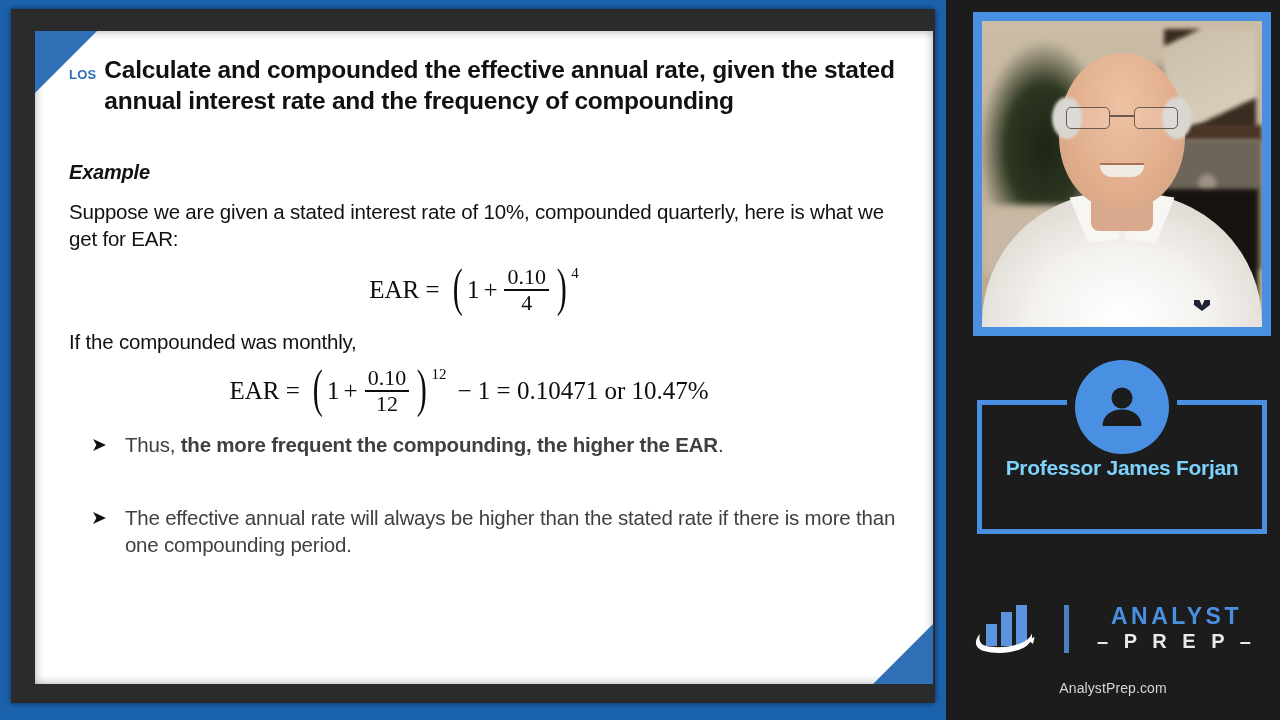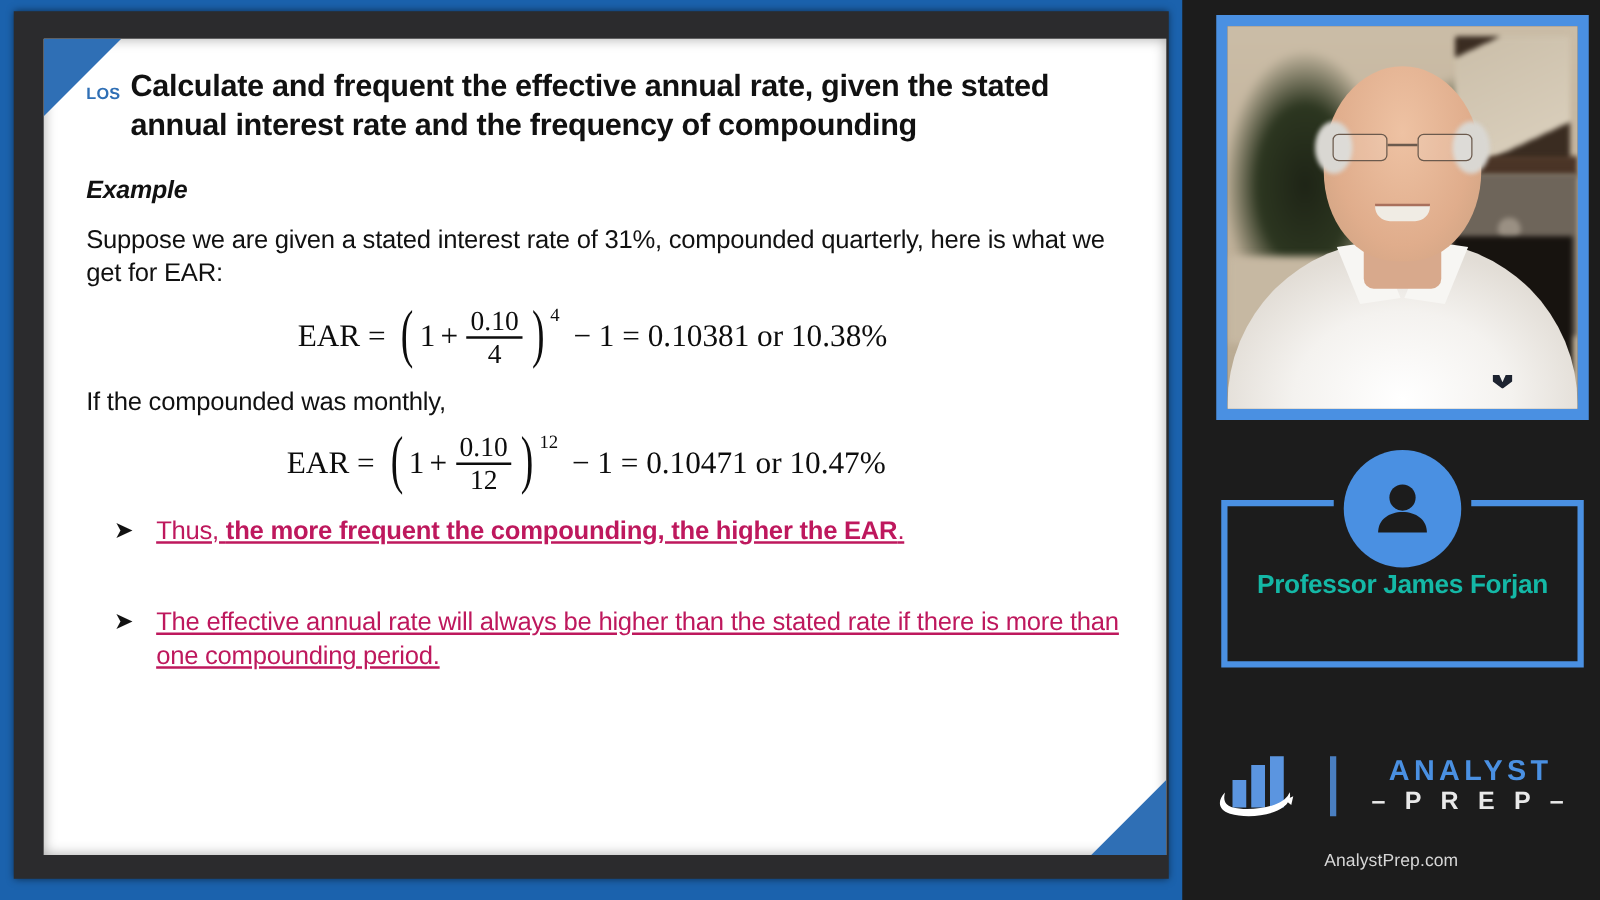"Calculate and frequent the effective" h1 { text: frequent -> compounded }
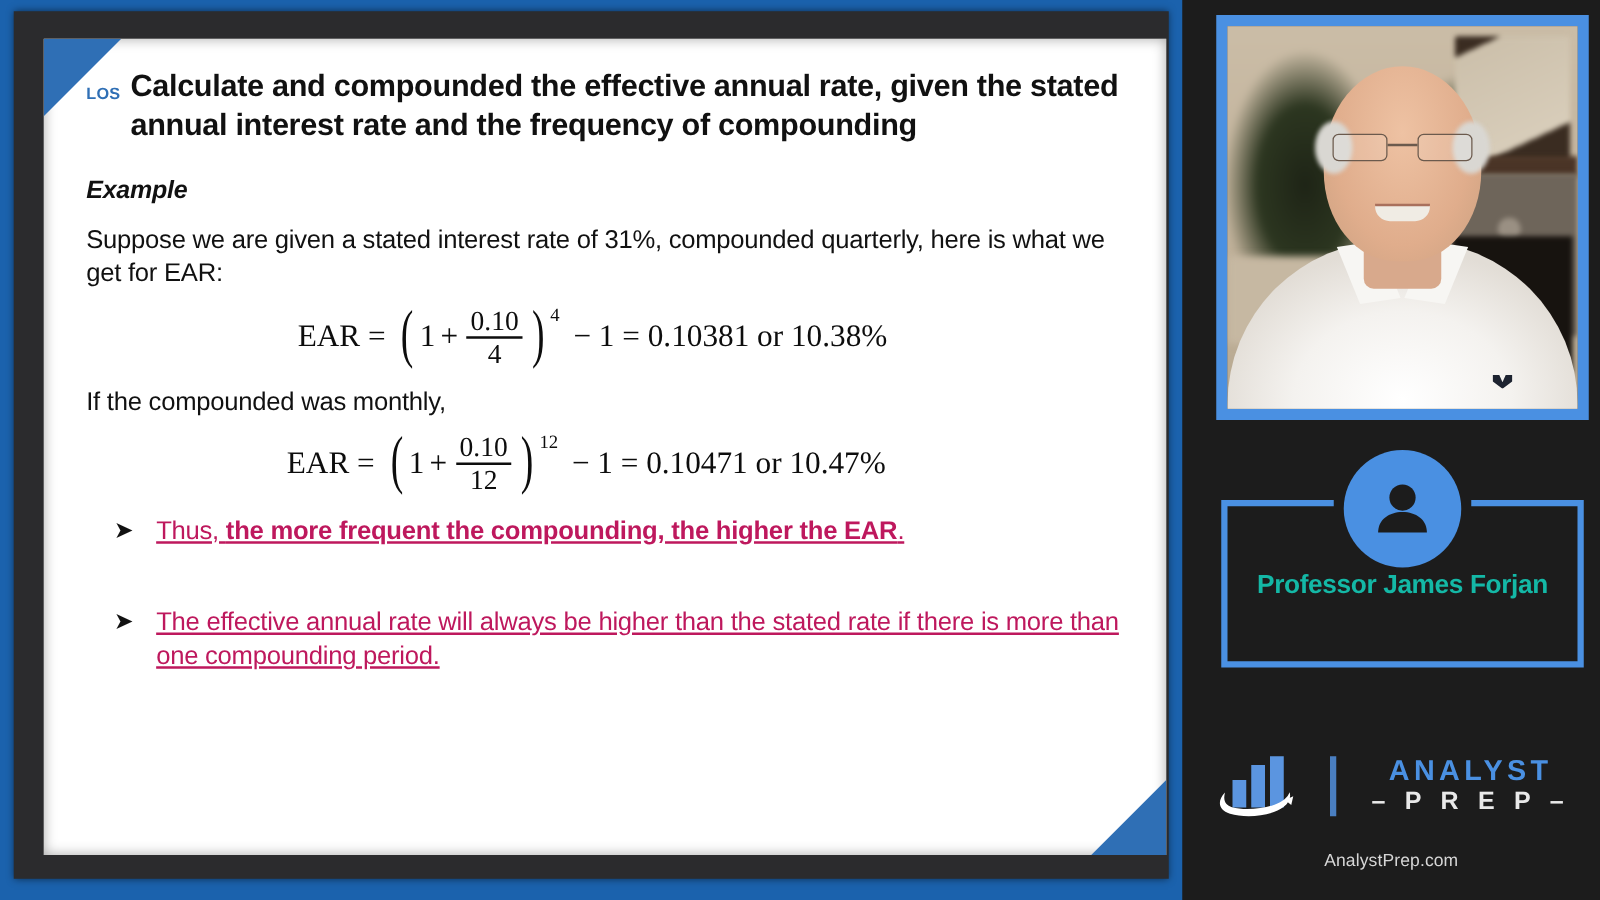"Example" #example-heading { margin-top: 24px -> 44px }
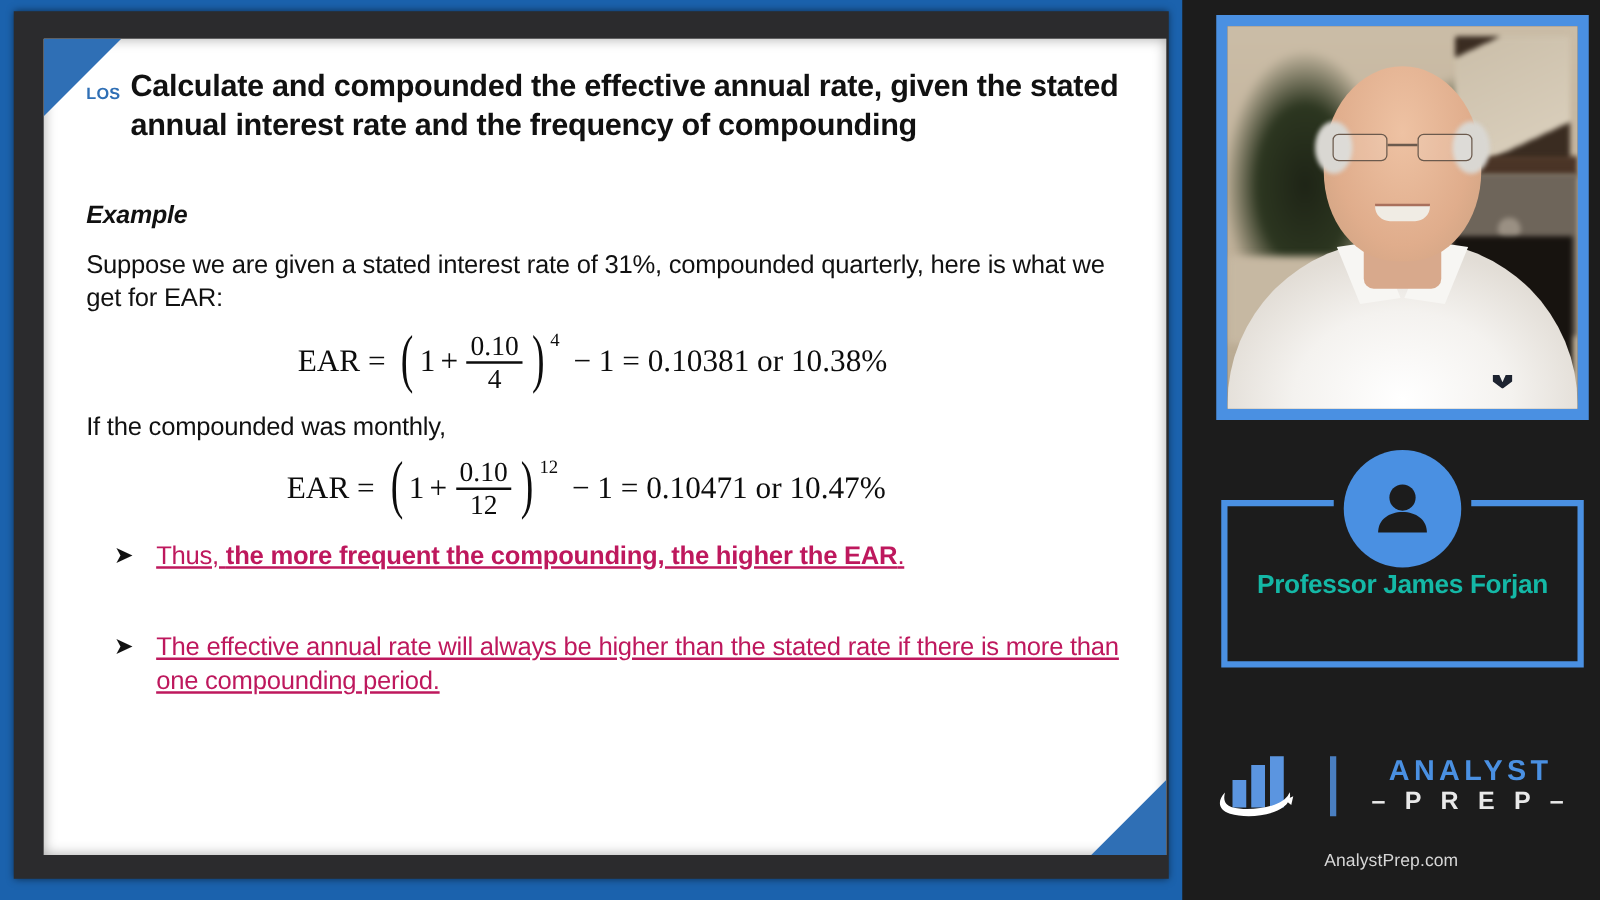"Suppose we are given a" div.body-line { text: 31% -> 10% }
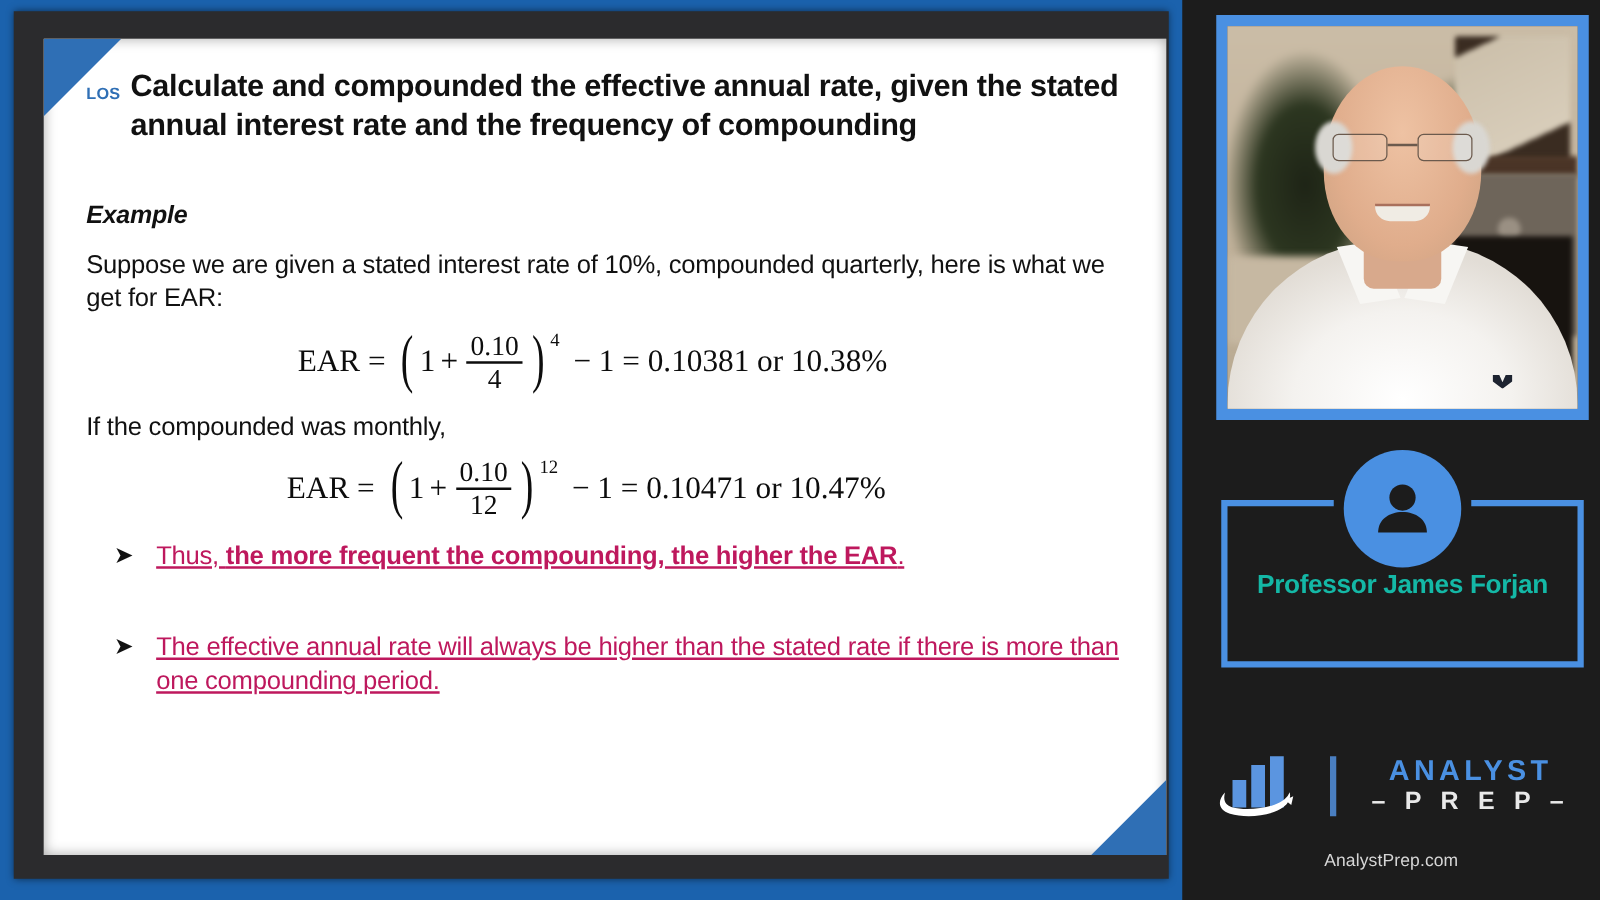"− 1 = 0.10381 or" span.eq-rhs { html: <span>− 1 = 0.10381 or 10.38%</span> -> none }
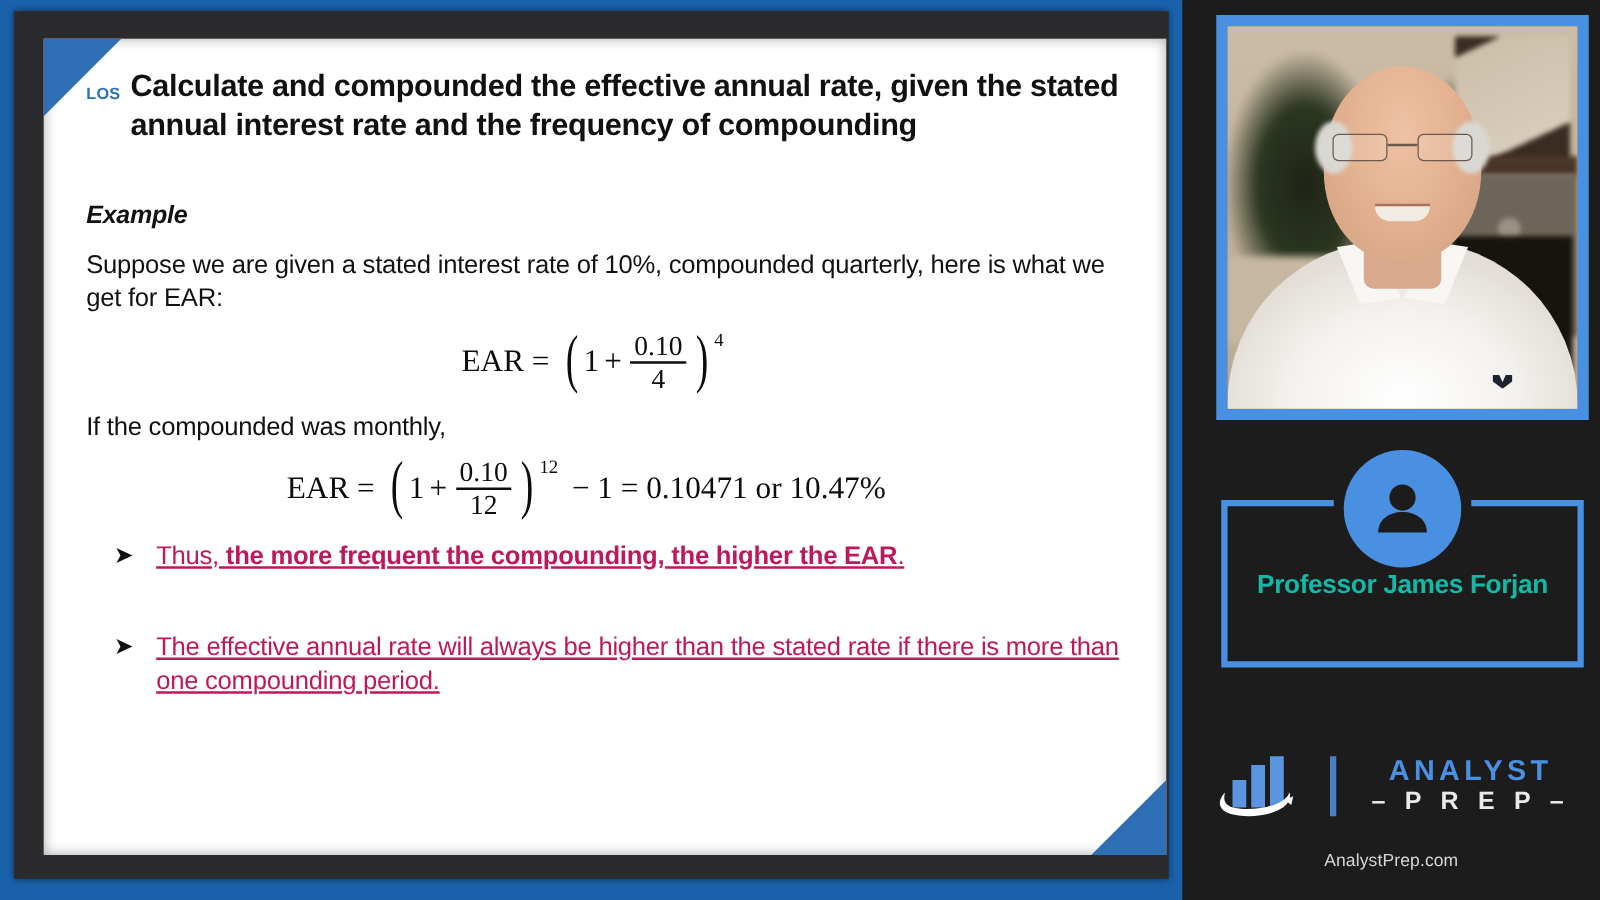"Thus, the more frequent the" .bullet-text { color: #be185d -> #404040; text-decoration: underline -> none }
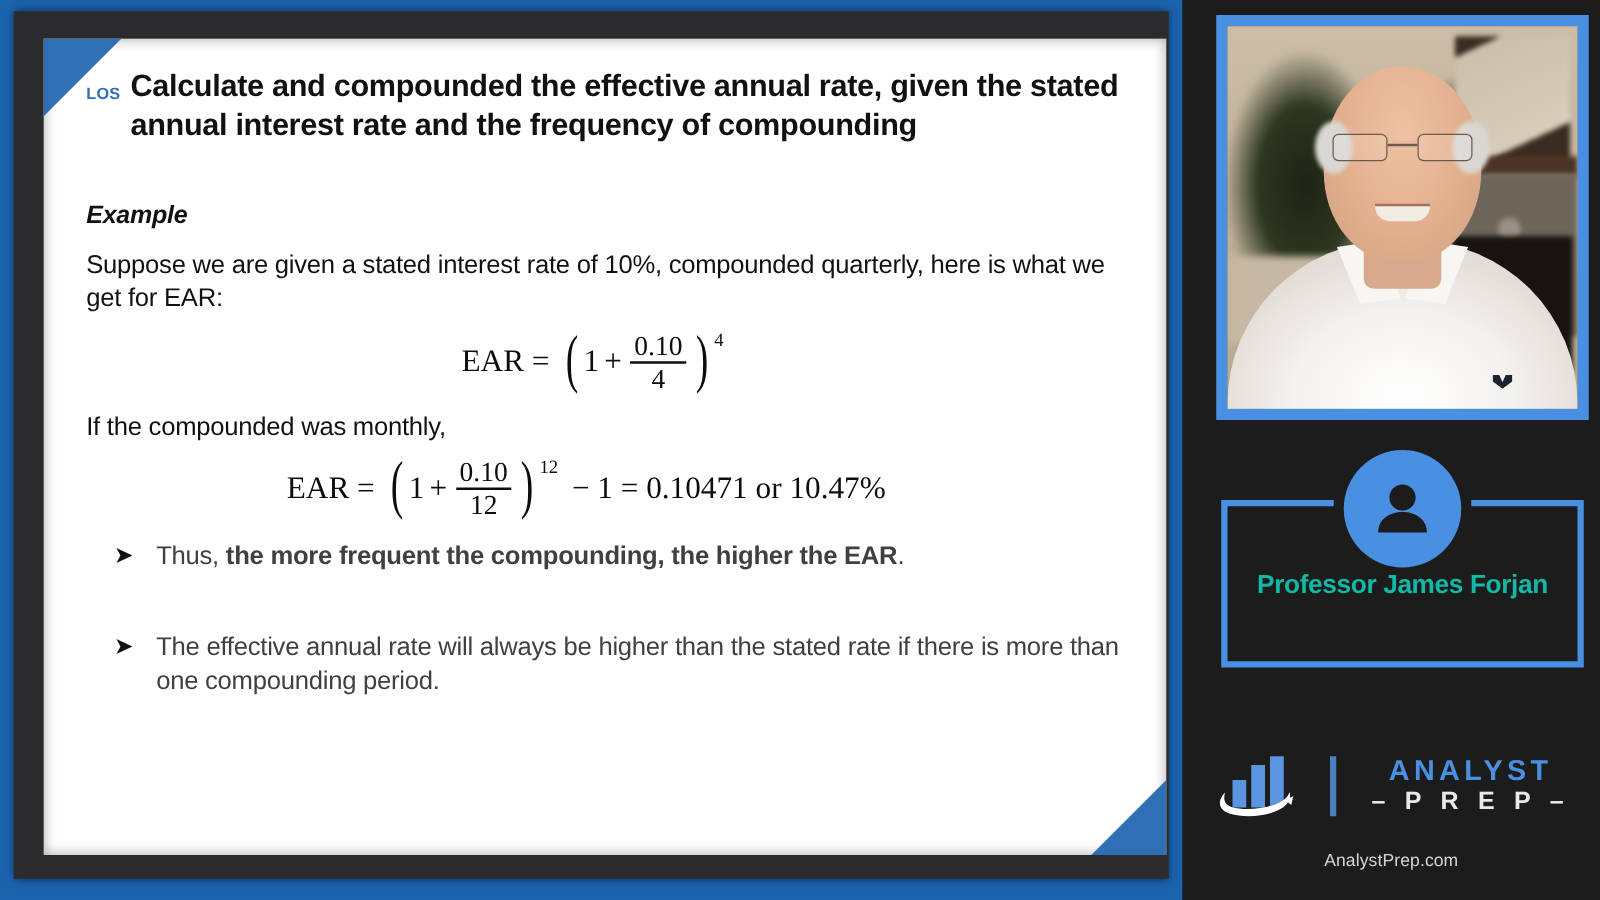"Professor James Forjan" #professor-name { color: #14b8a6 -> #7dd3fc }
